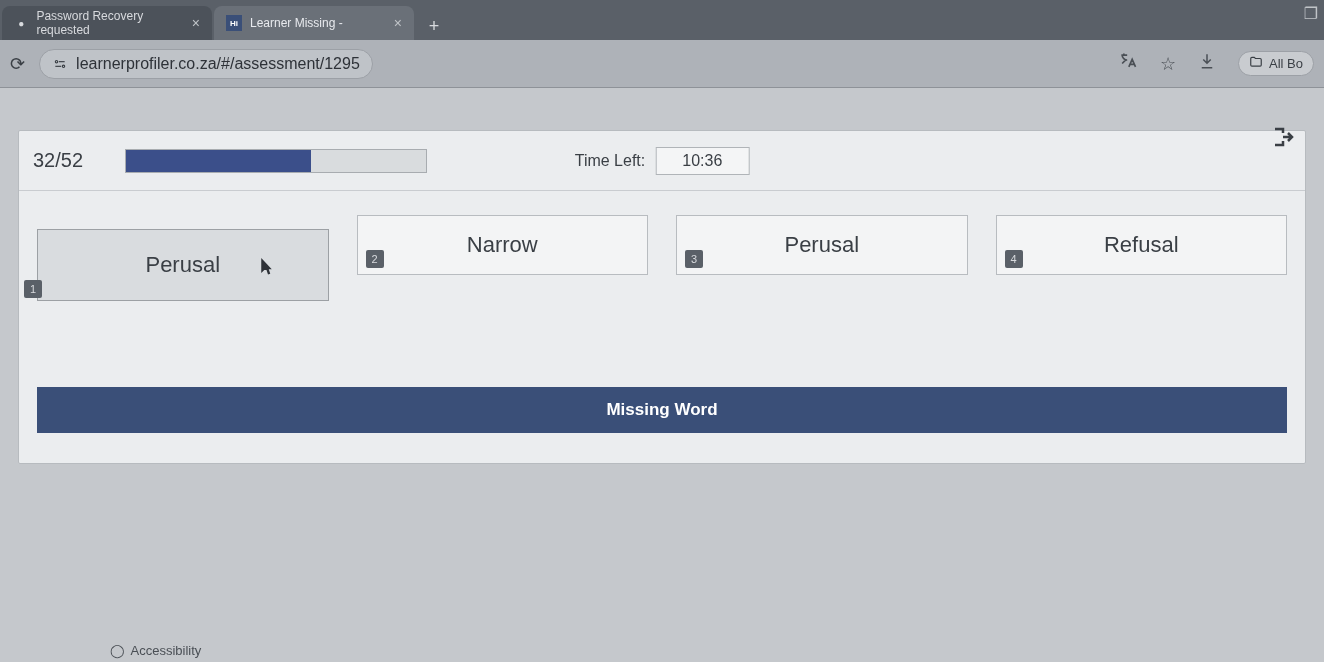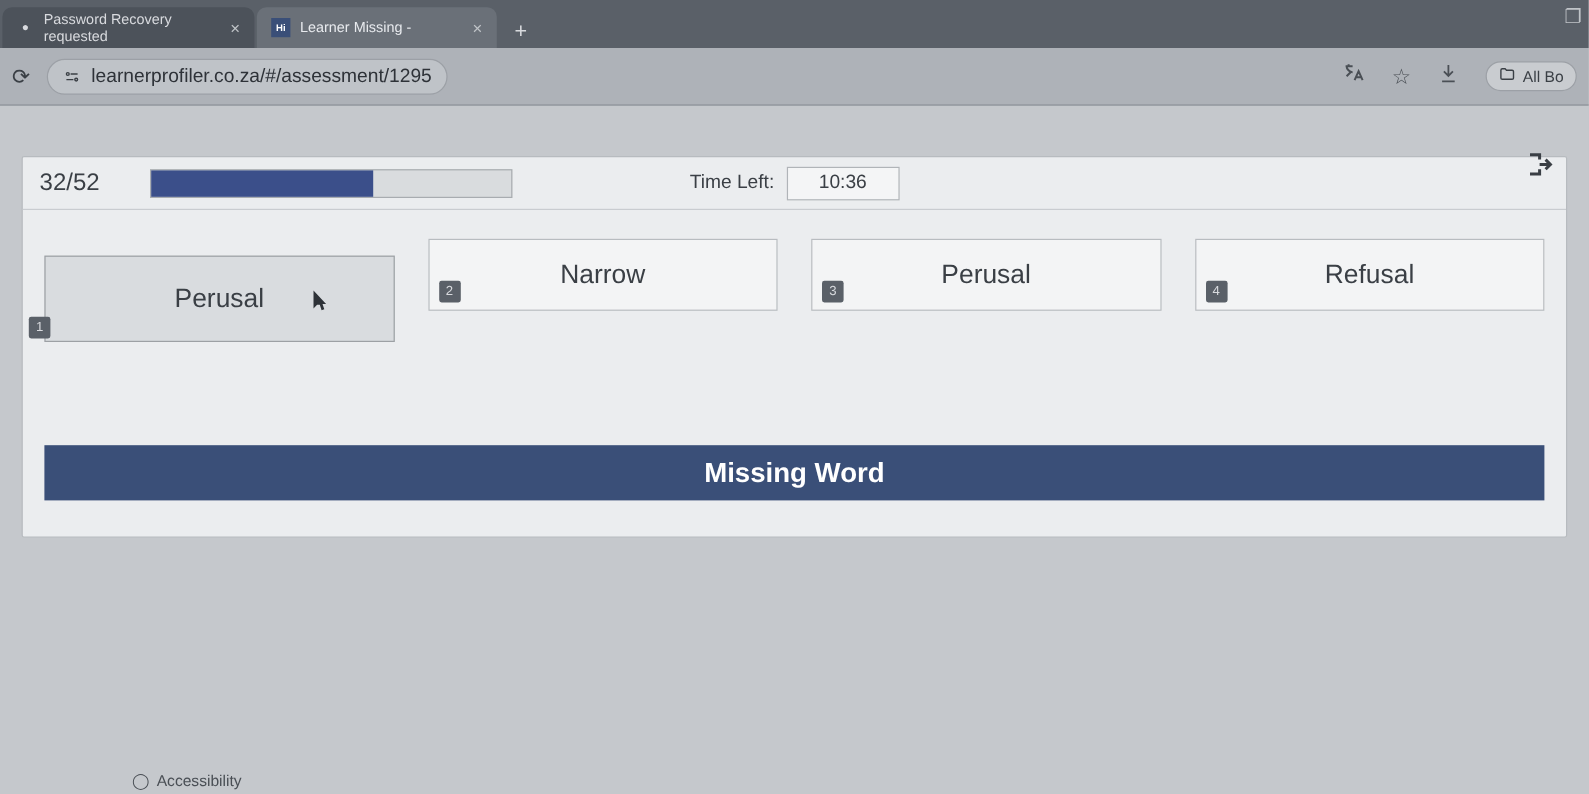"32/52" .card-top { height: 44px -> 60px }
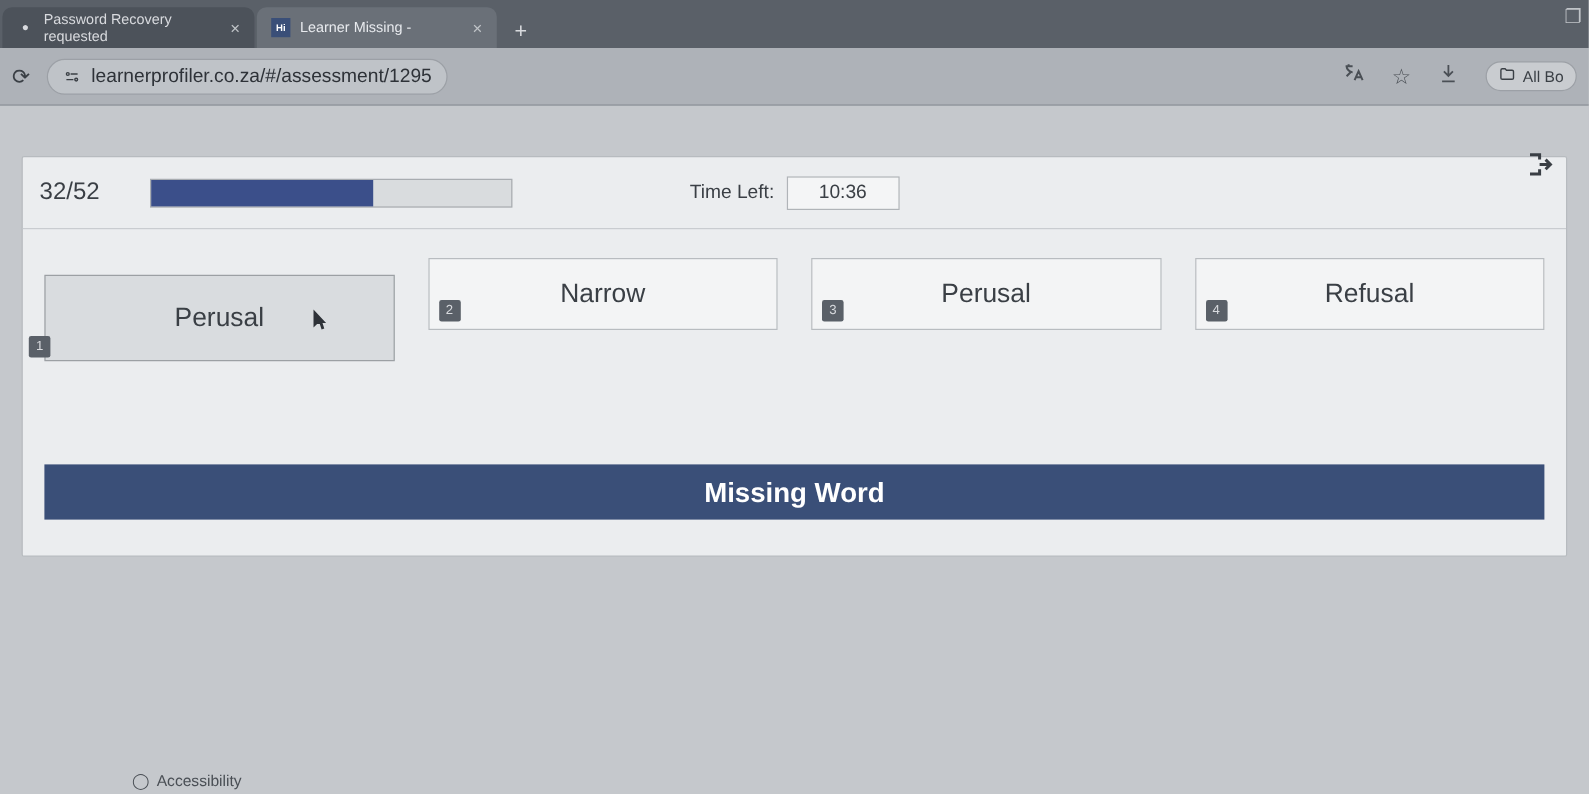"Missing Word" .footer-bar { font-size: 23px -> 17px }
